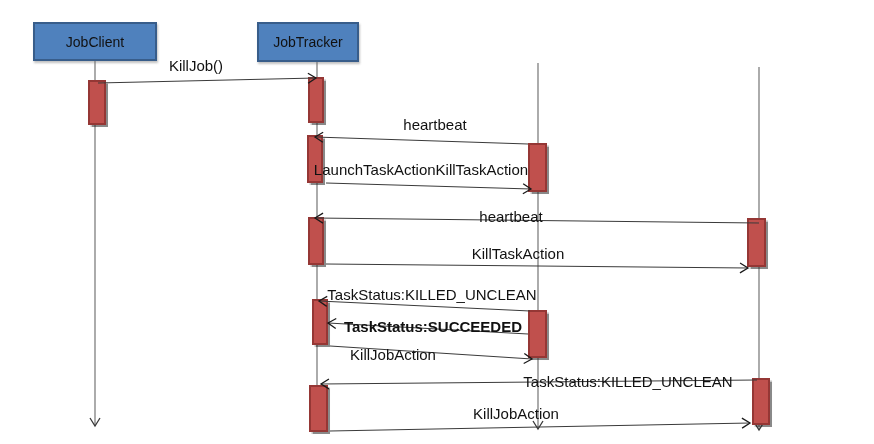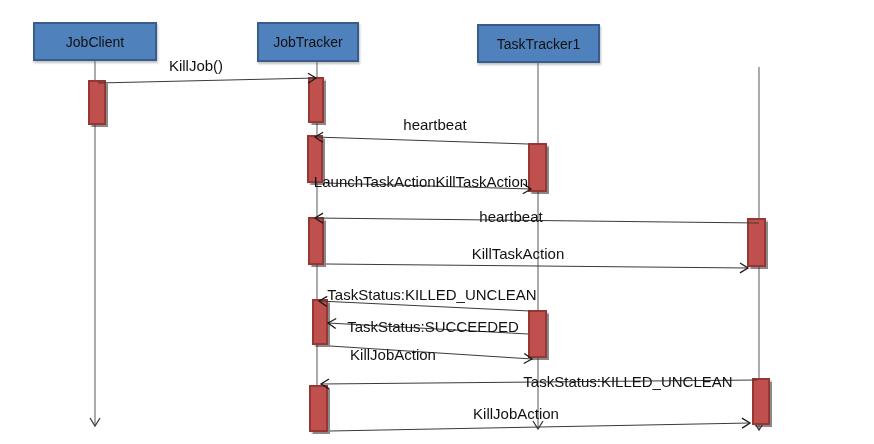"TaskTracker1" div.actor { html: <div>TaskTracker1</div> -> none }
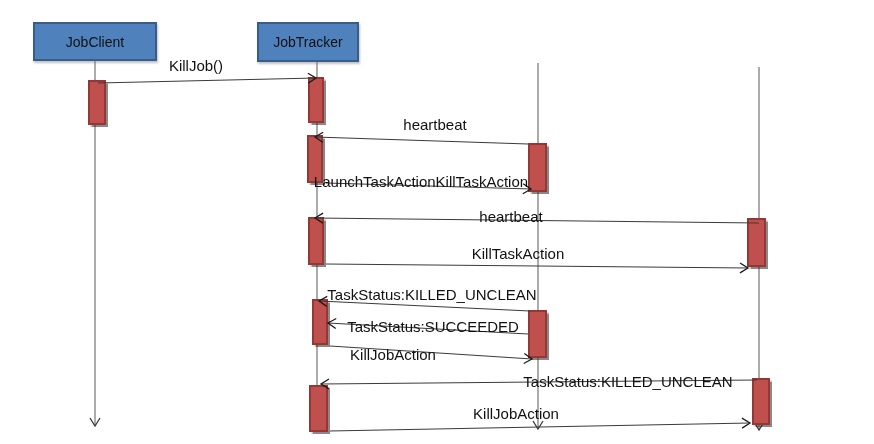"LaunchTaskActionKillTaskAction" div.msg-label { margin-top: 12px -> none }
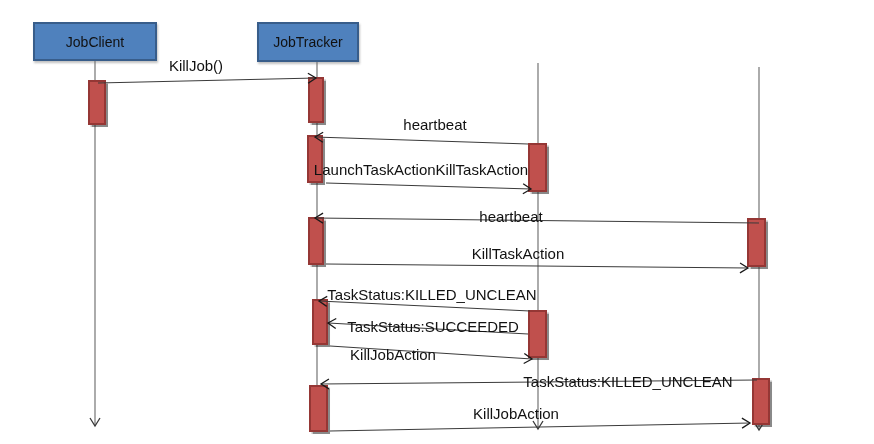"TaskStatus:SUCCEEDED" div.msg-label { font-weight: none -> bold }
